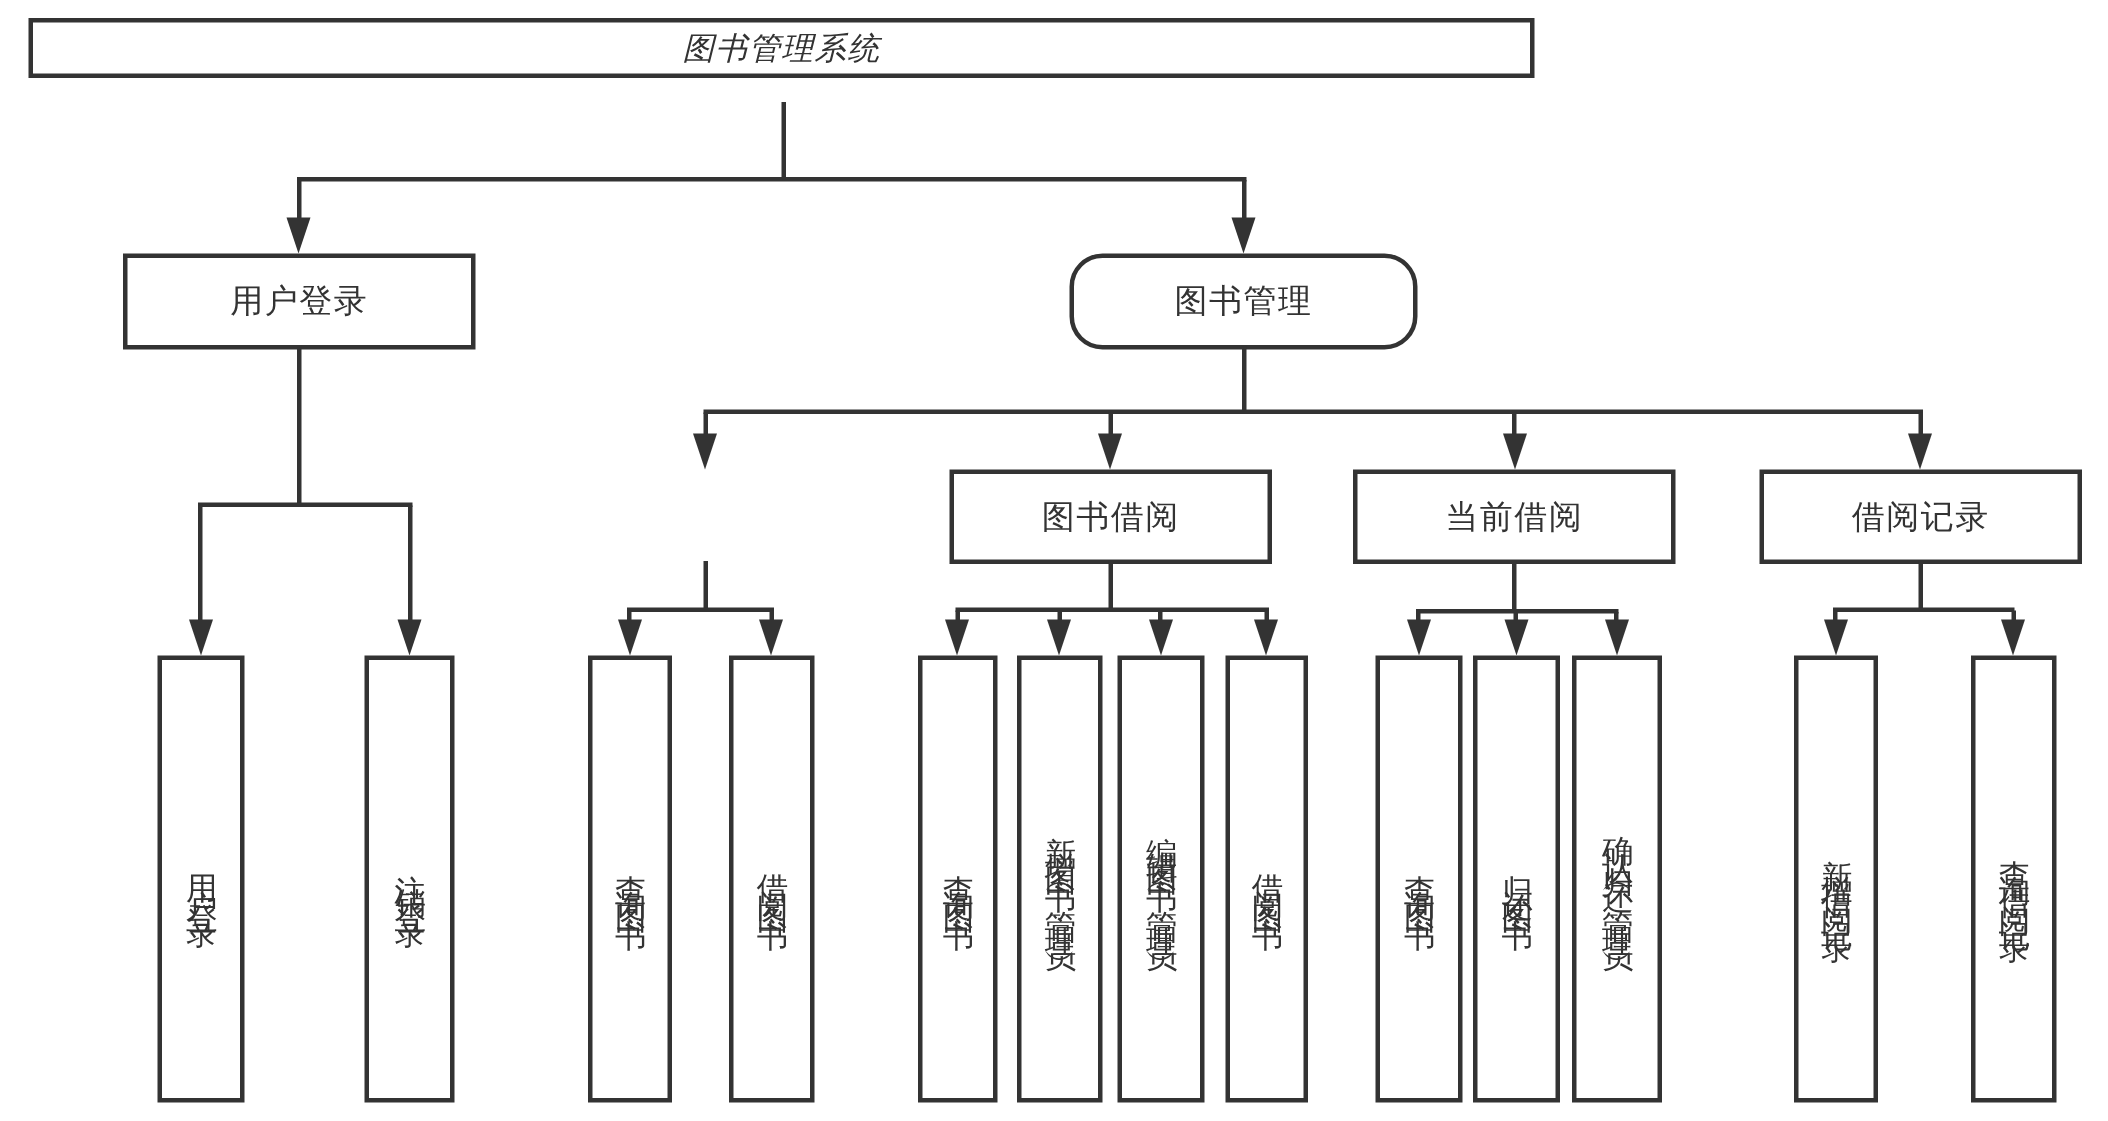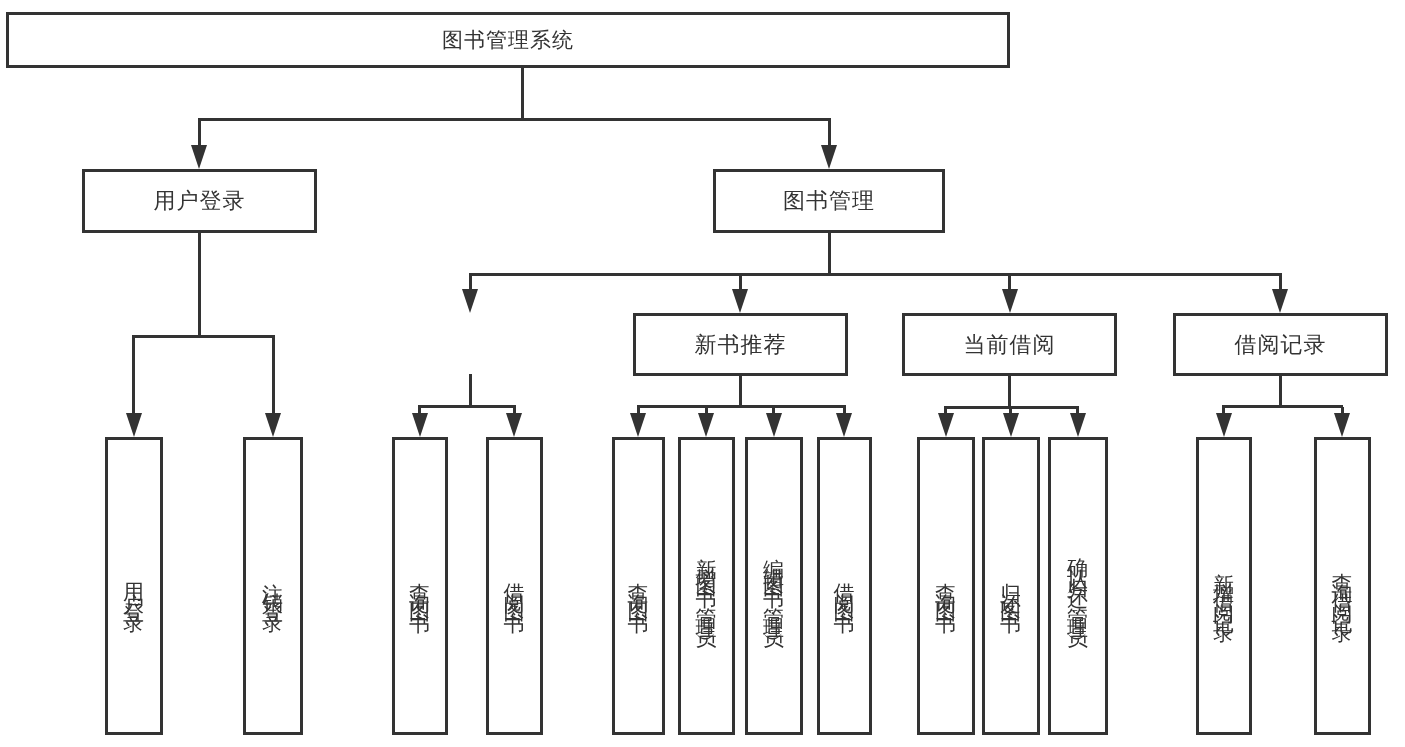"图书管理系统" div.box { font-style: none -> italic; height: 56px -> 40px; left: 6px -> 19px }
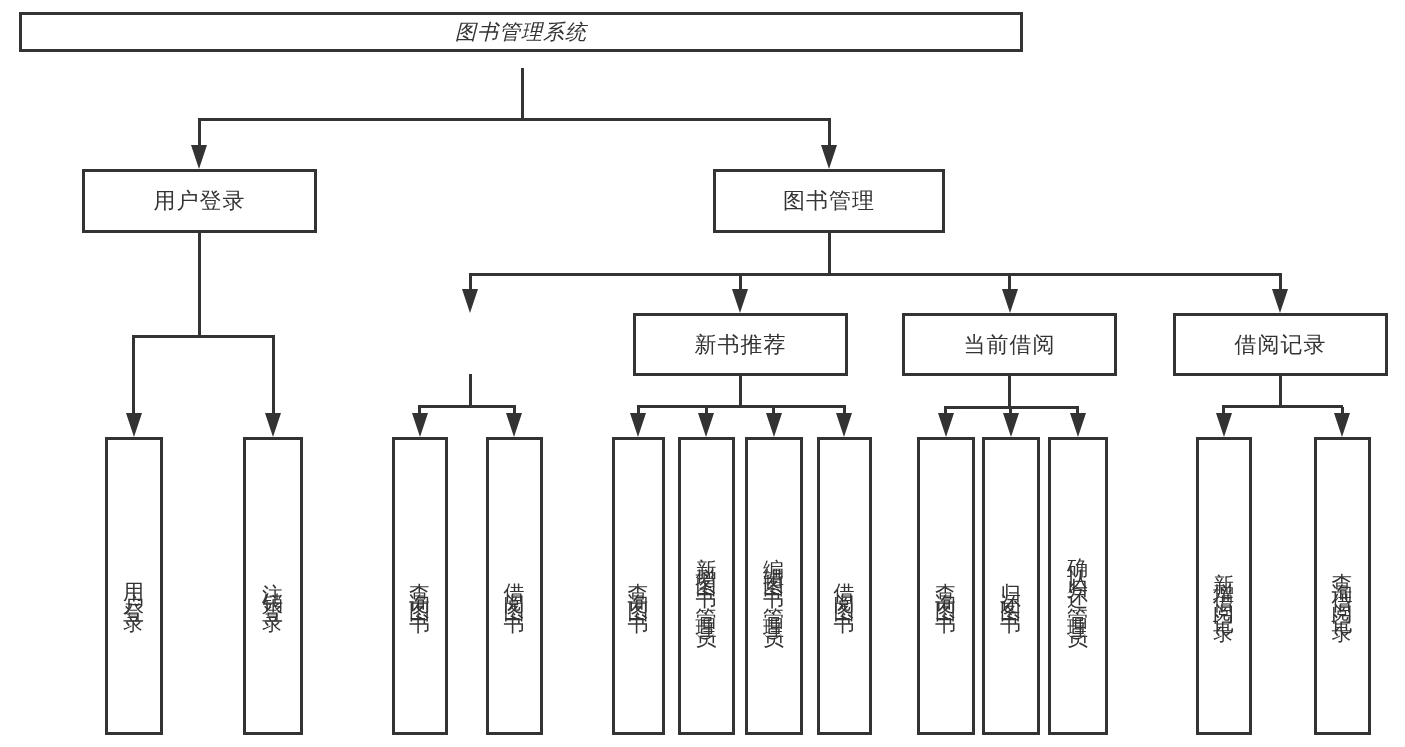"图书管理" div.box { border-radius: none -> 22px }
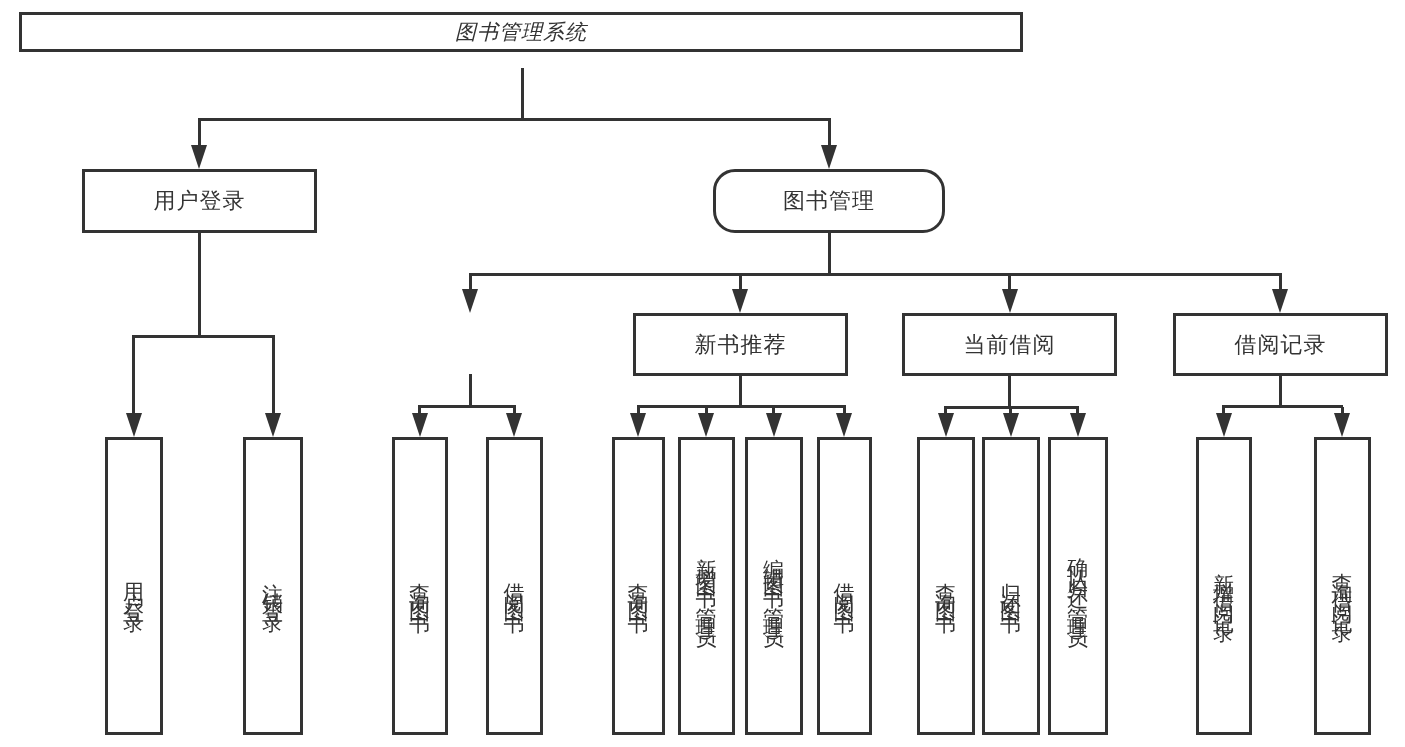"新书推荐" span { text: 新书推荐 -> 图书借阅 }
